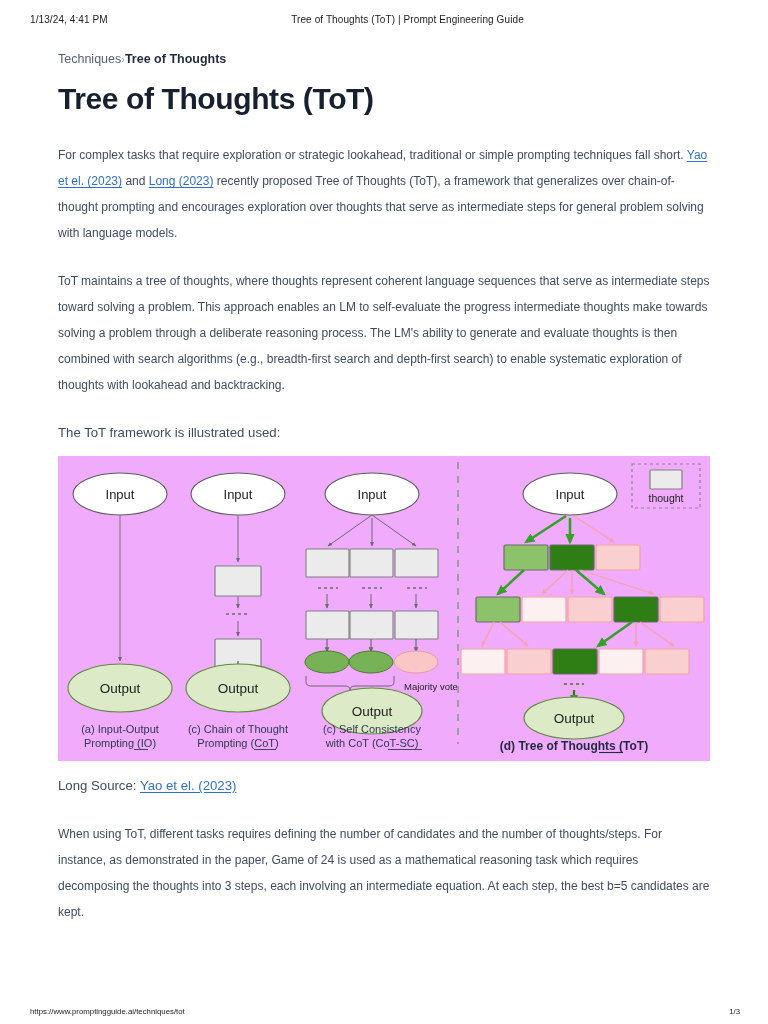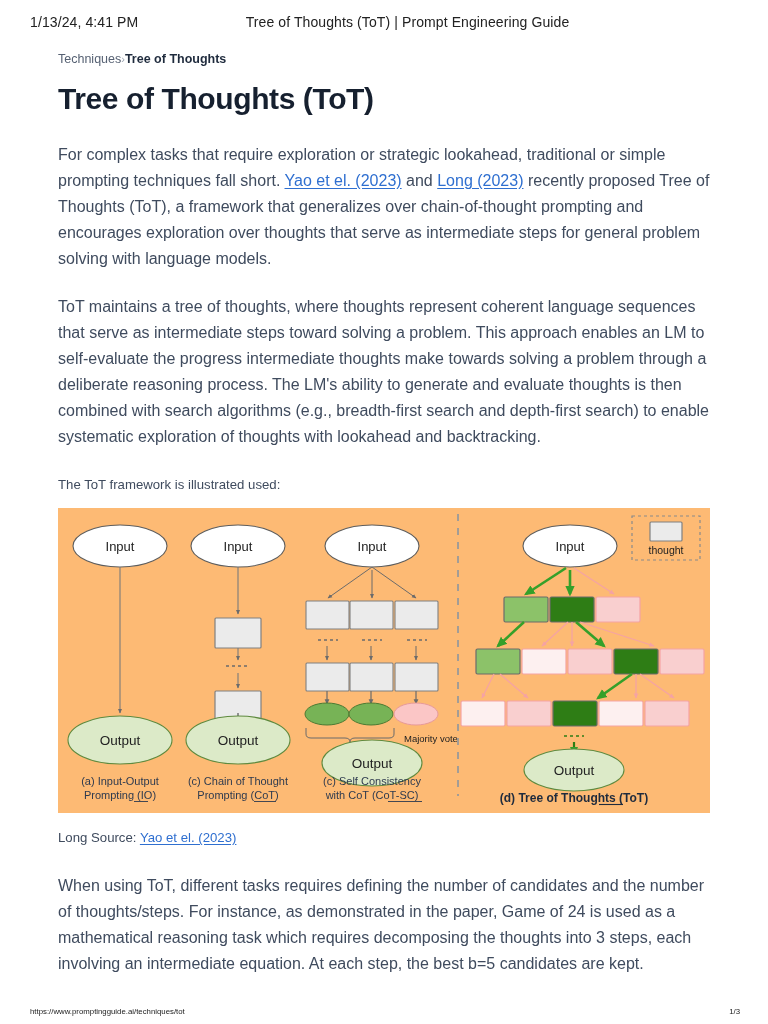"1/13/24, 4:41 PM" .print-header { font-size: 14px -> 10px }
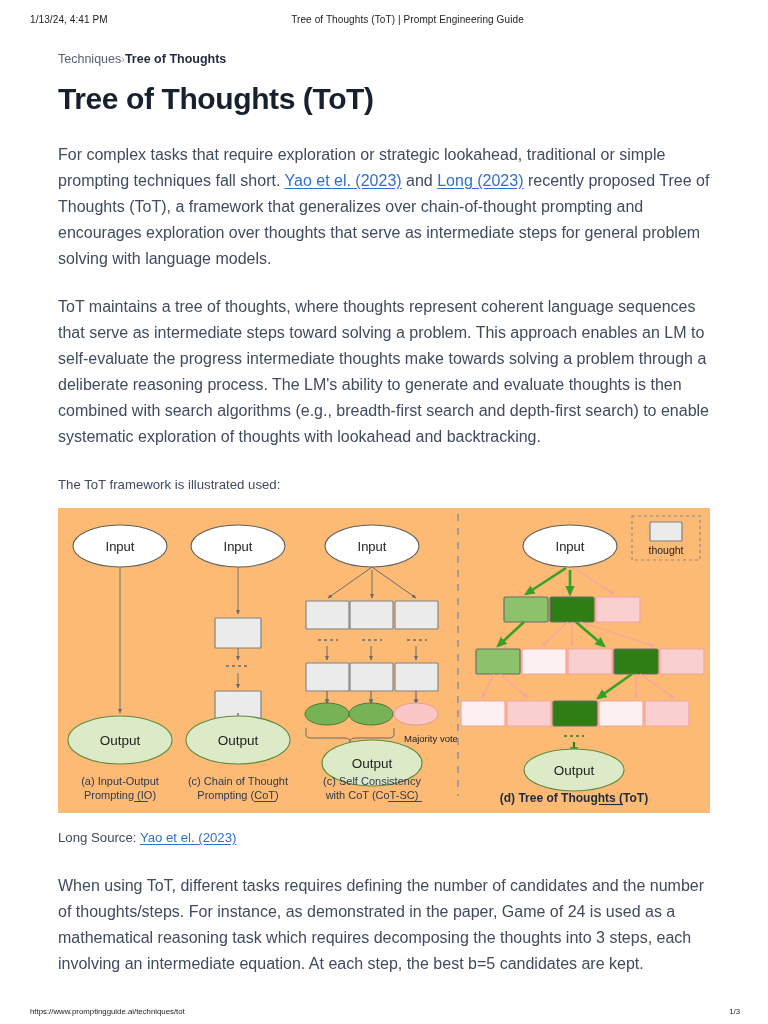"For complex tasks that require" p.body-text { font-size: 16px -> 12px }
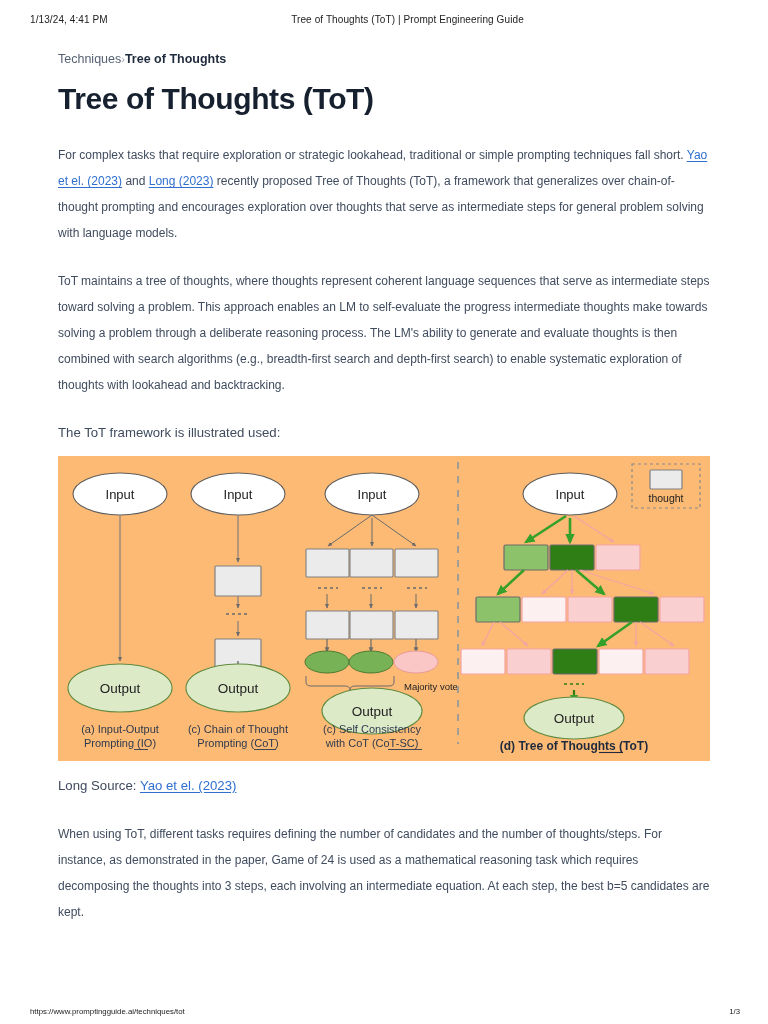"Input" .figure-wrap { background: #fdba74 -> #f0abfc }
